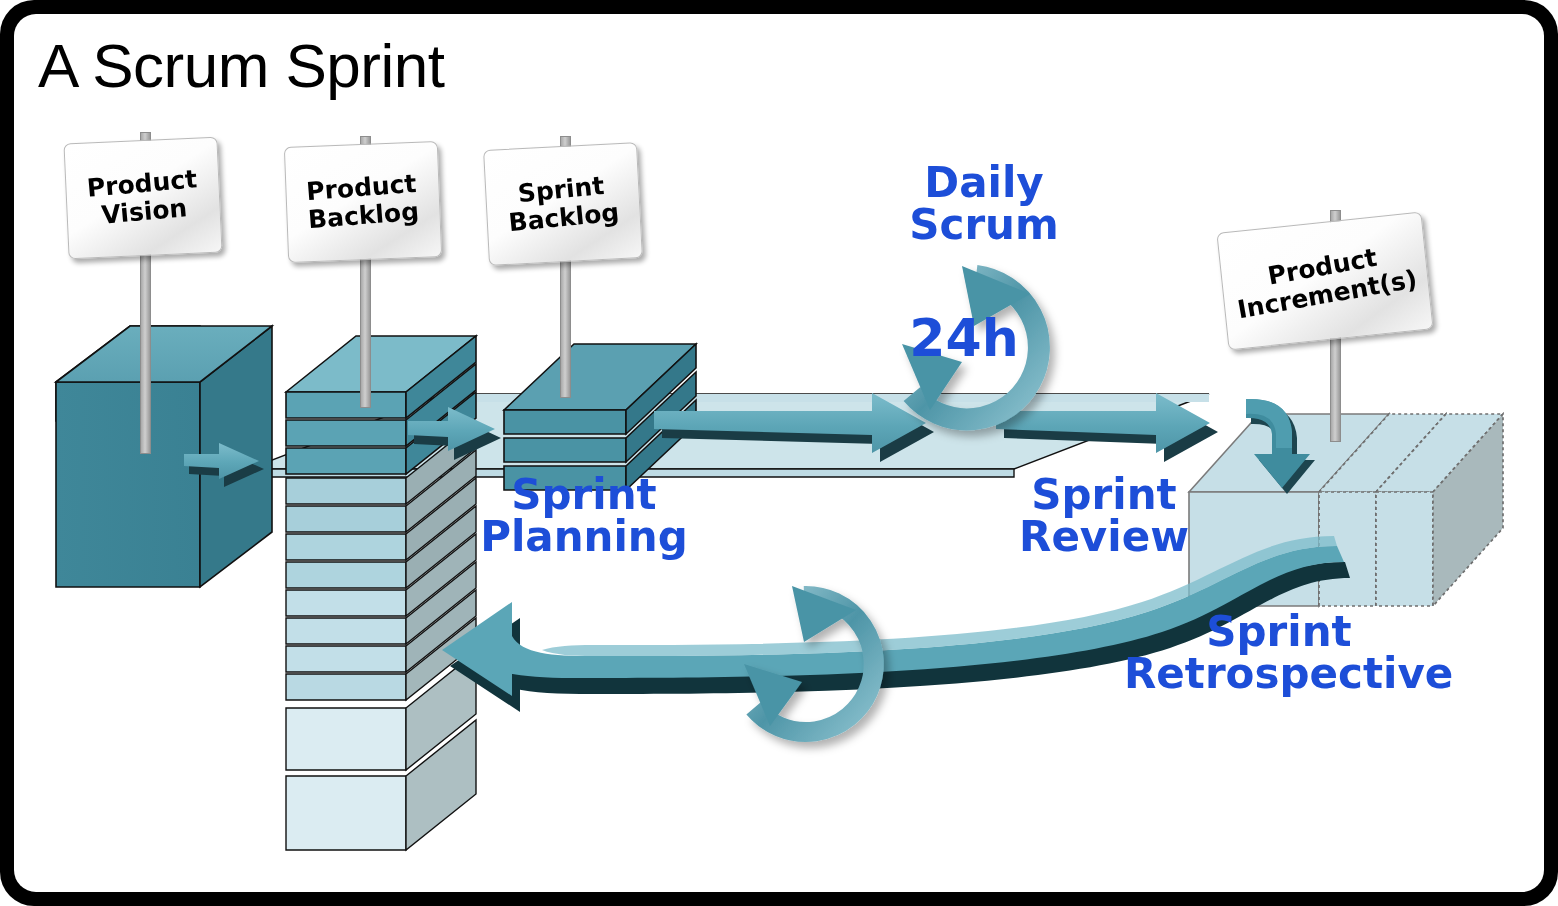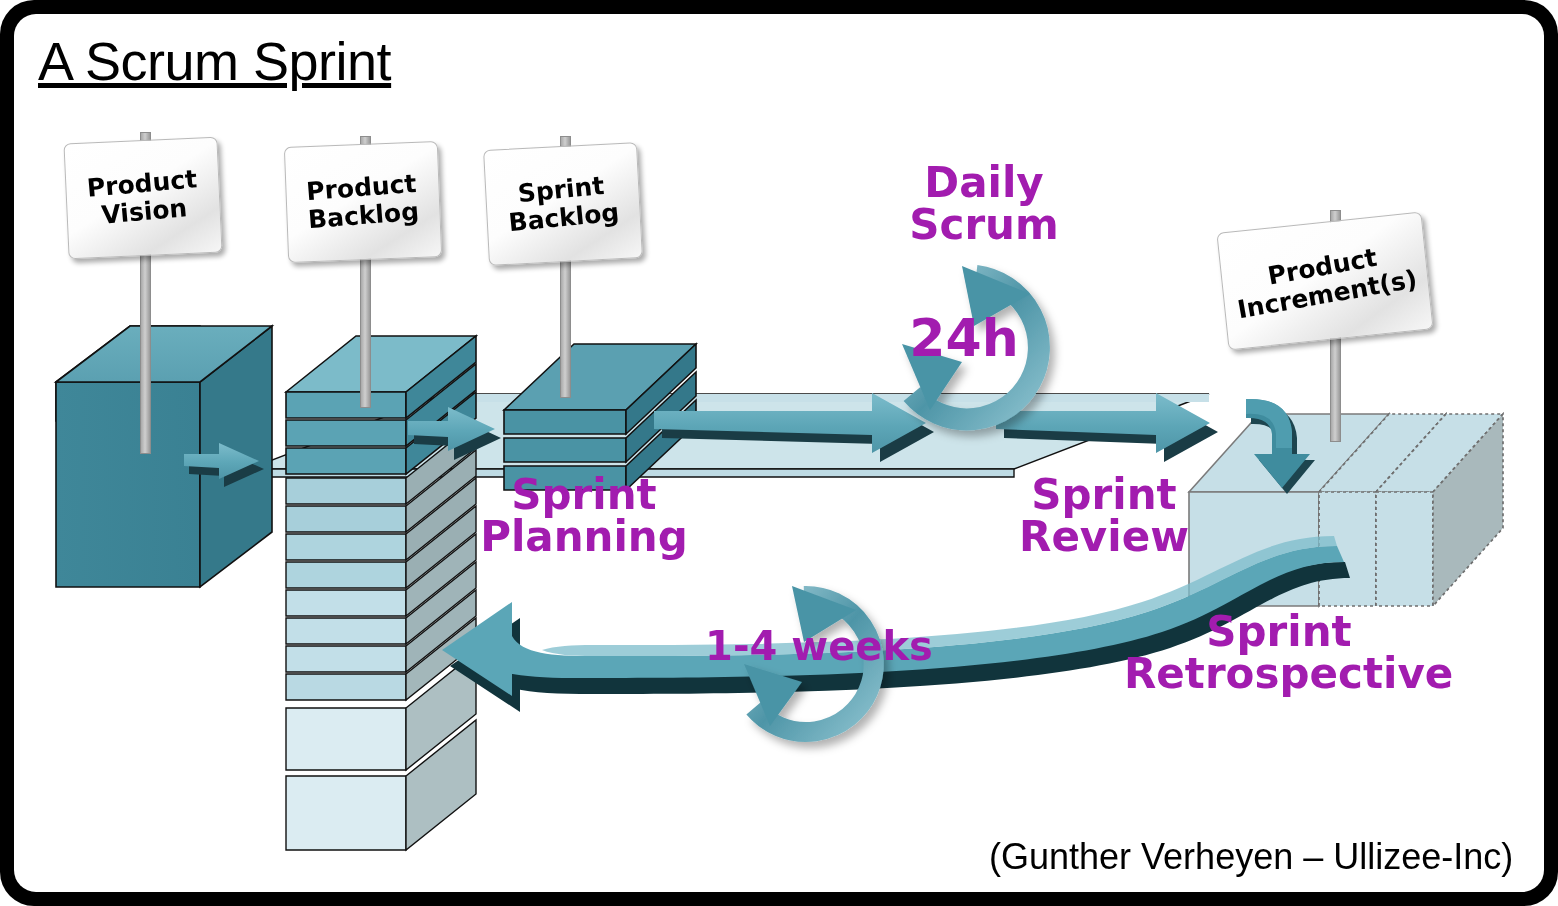"A Scrum Sprint" .ttl { font-size: 54px -> 62px; text-decoration: underline -> none }
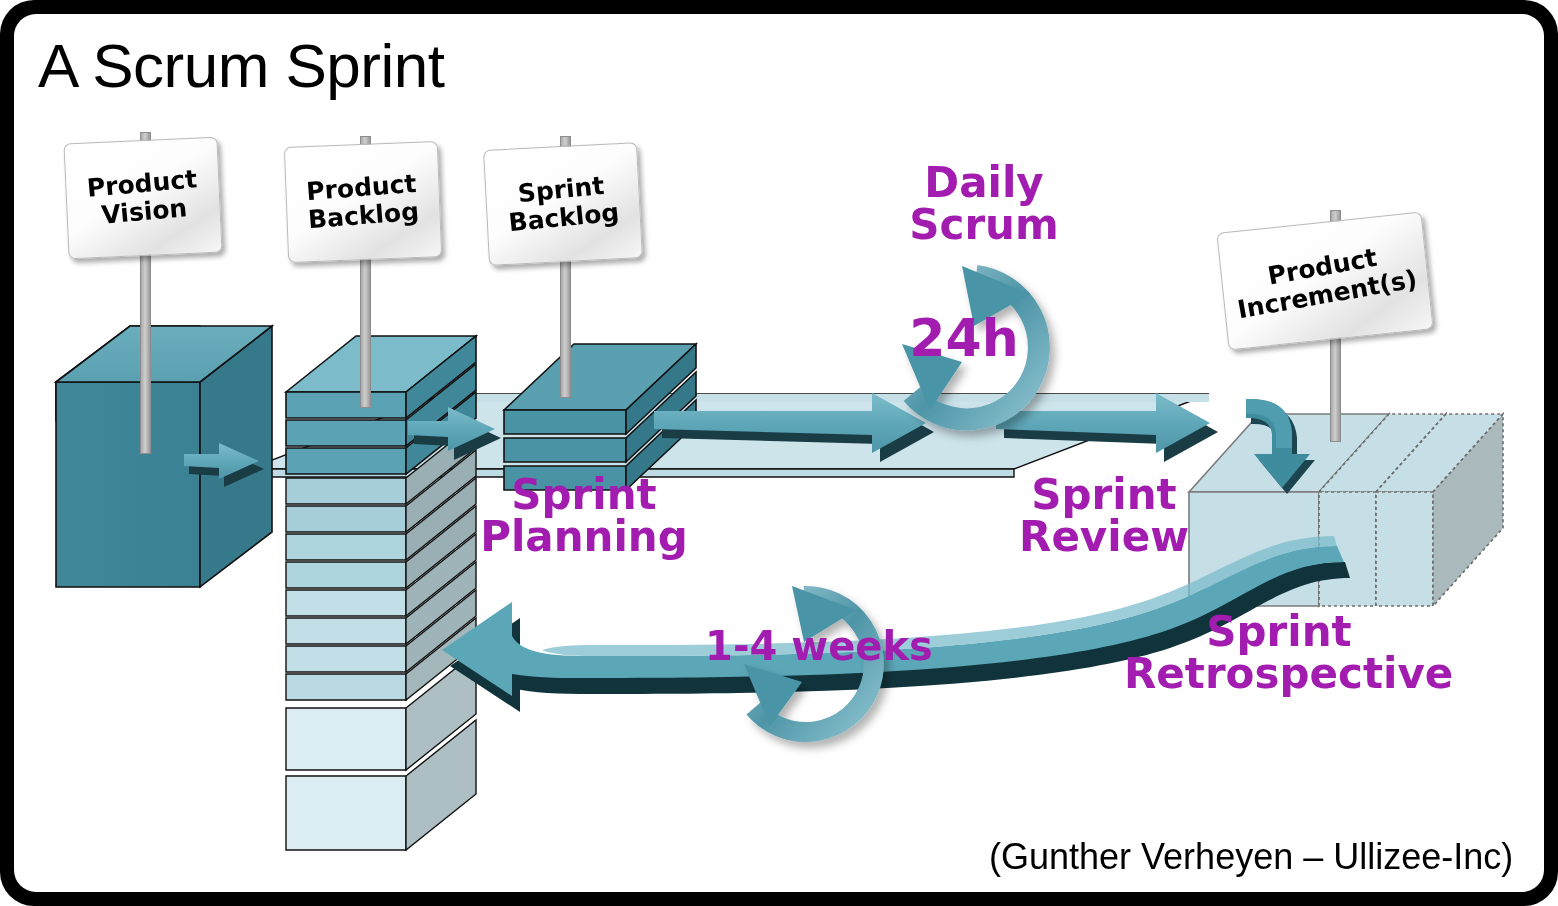"Daily" .lbl { color: #a21caf -> #1d4ed8 }
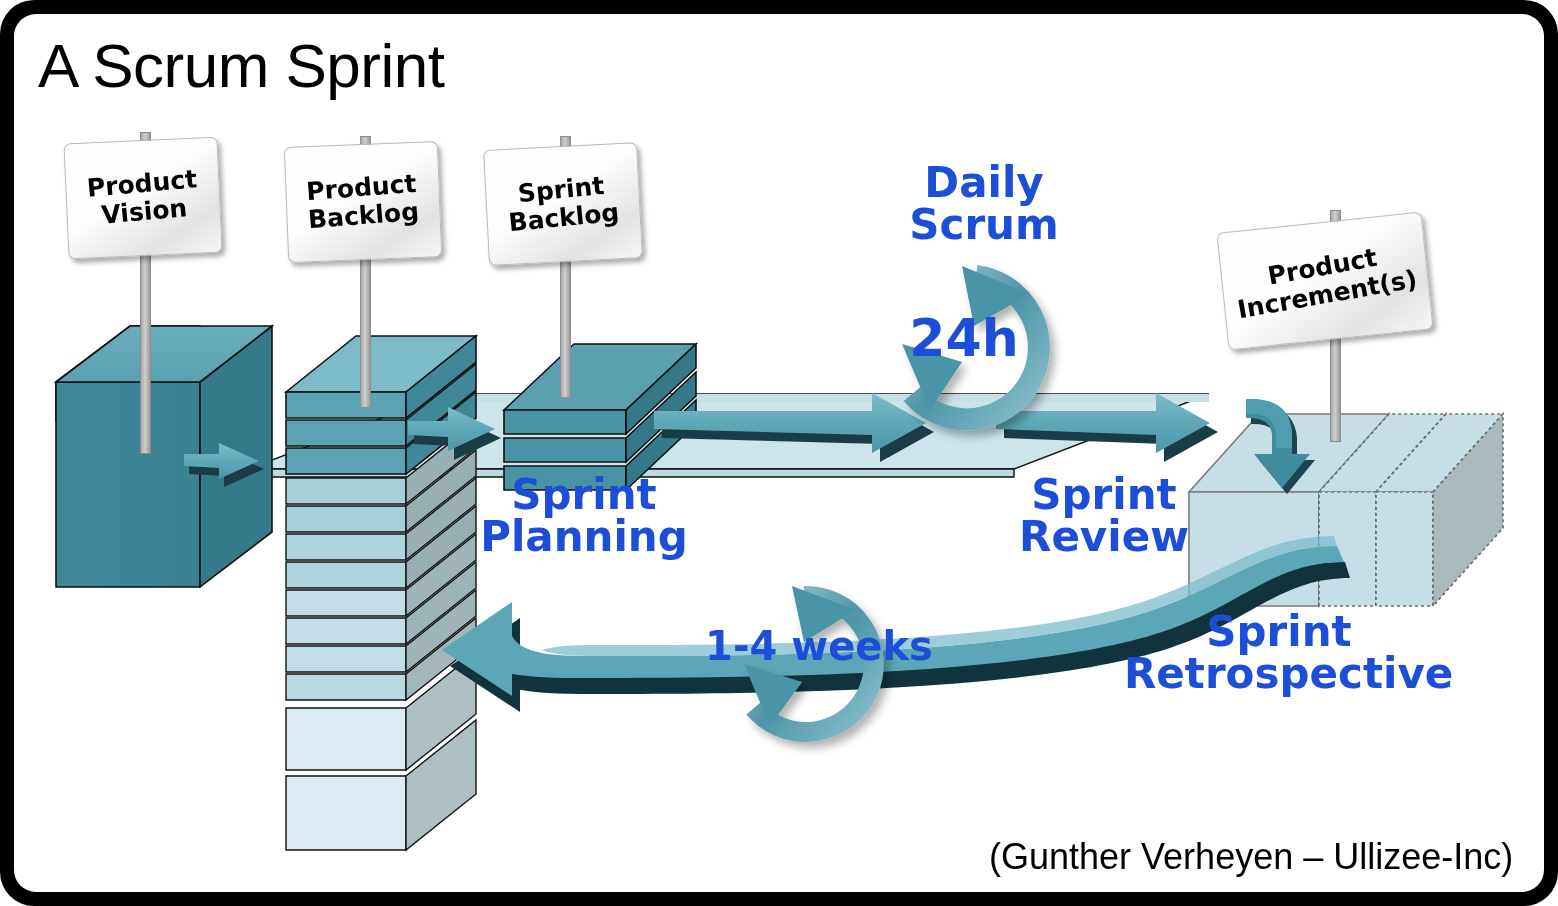"1-4 weeks" div.lbl { html: <div>1-4 weeks</div> -> none }
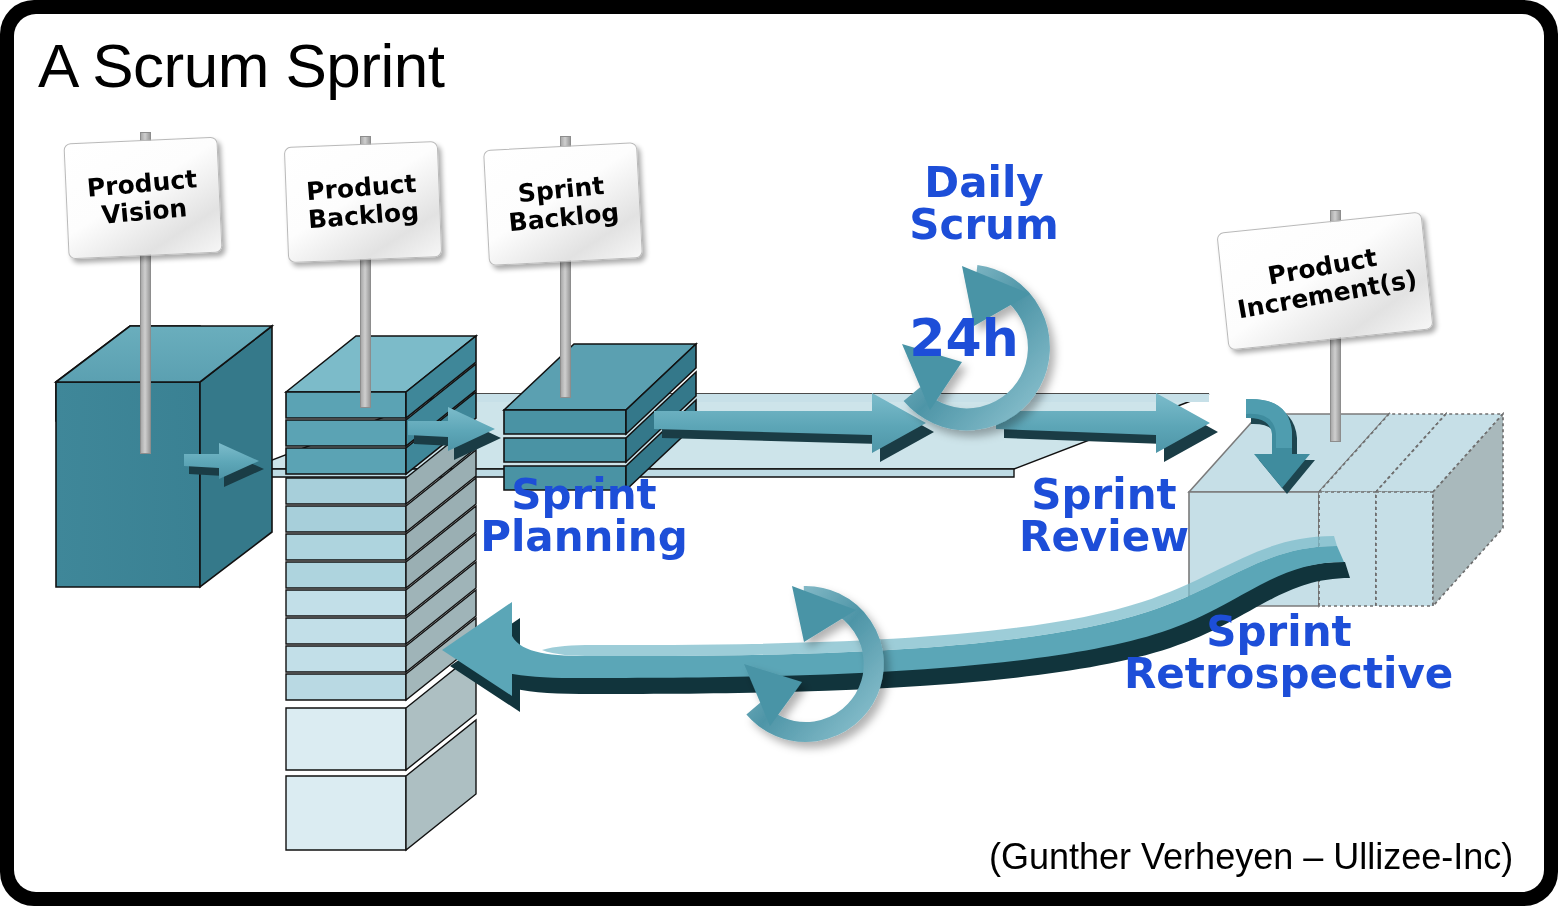"(Gunther Verheyen – Ullizee-Inc)" div.credit { html: <div>(Gunther Verheyen – Ullizee-Inc)</div> -> none }
